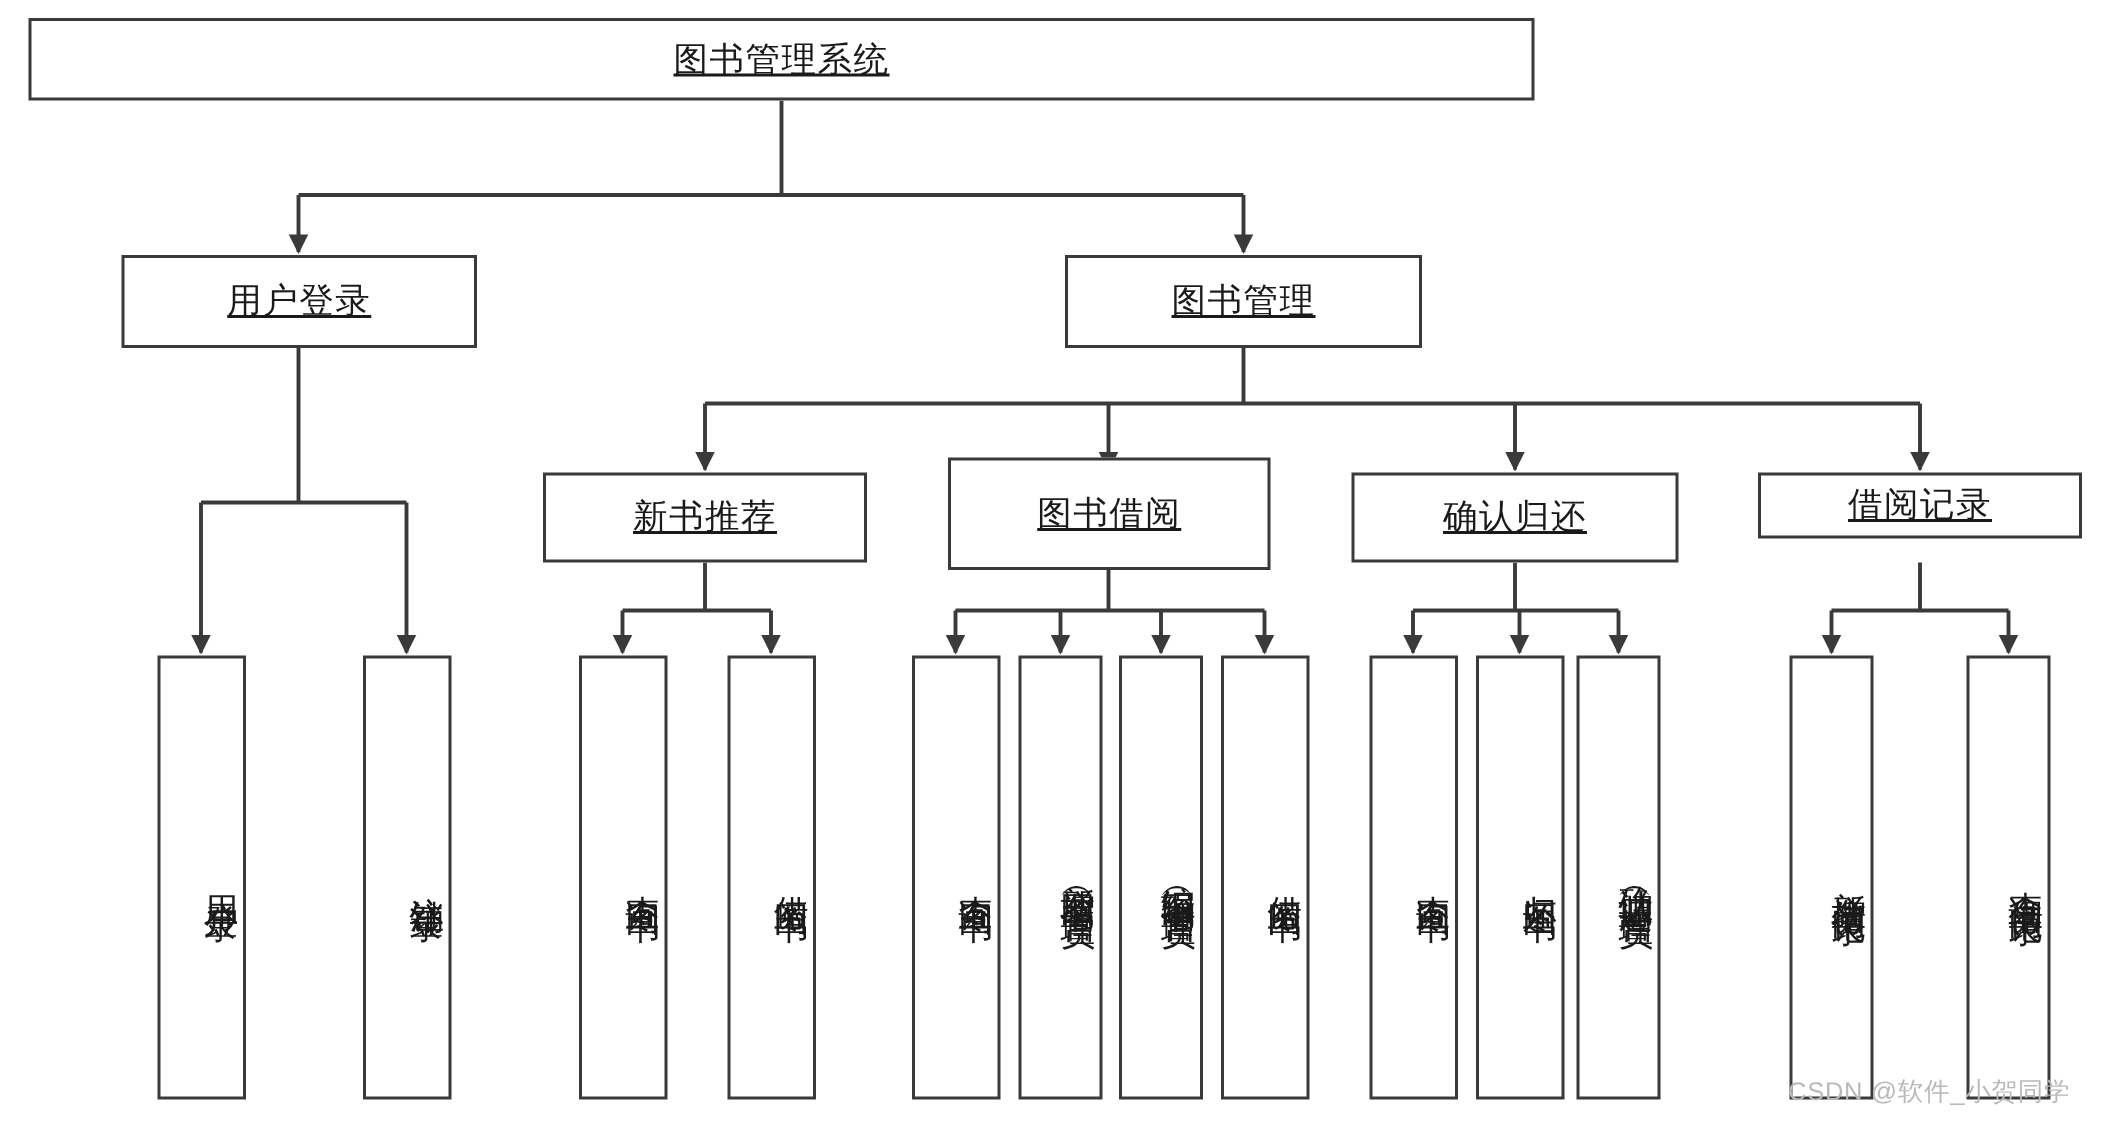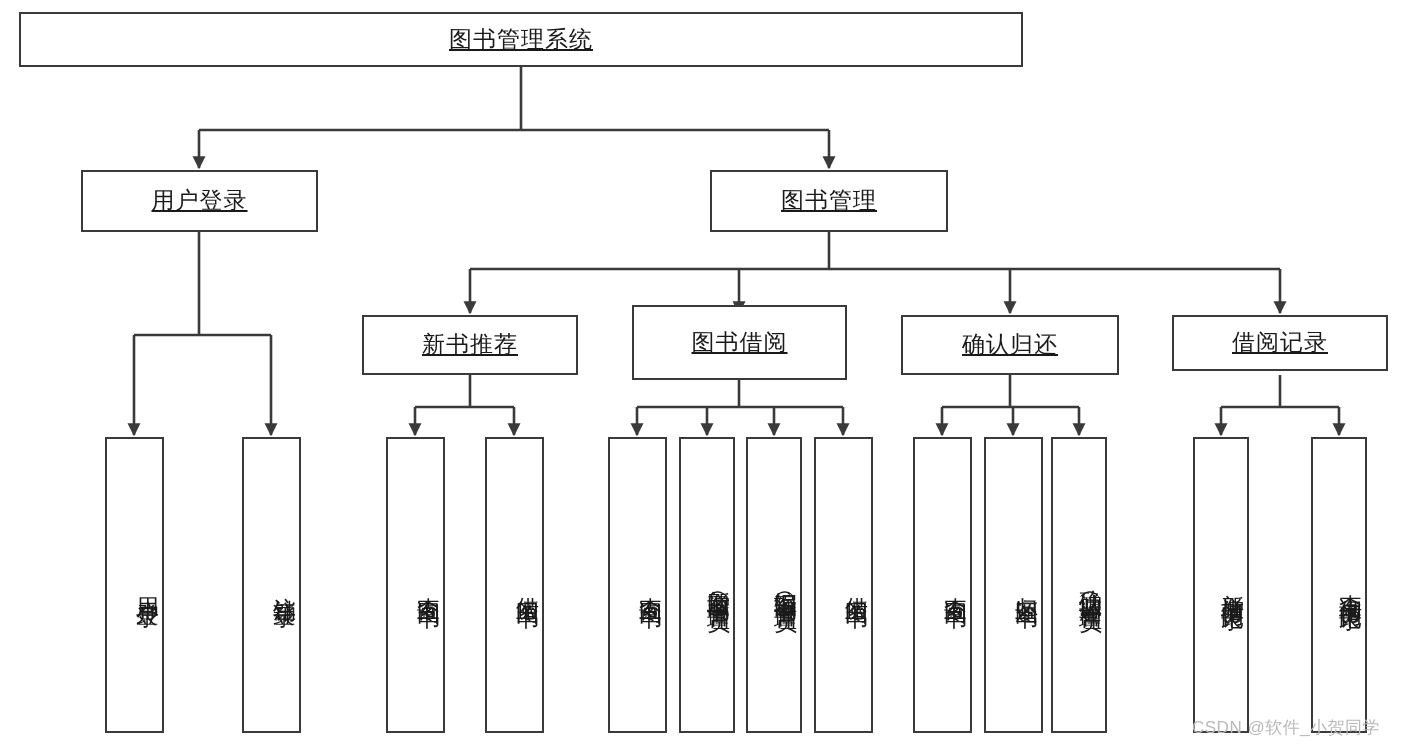"借阅记录" div.node { height: 56px -> 44px }
